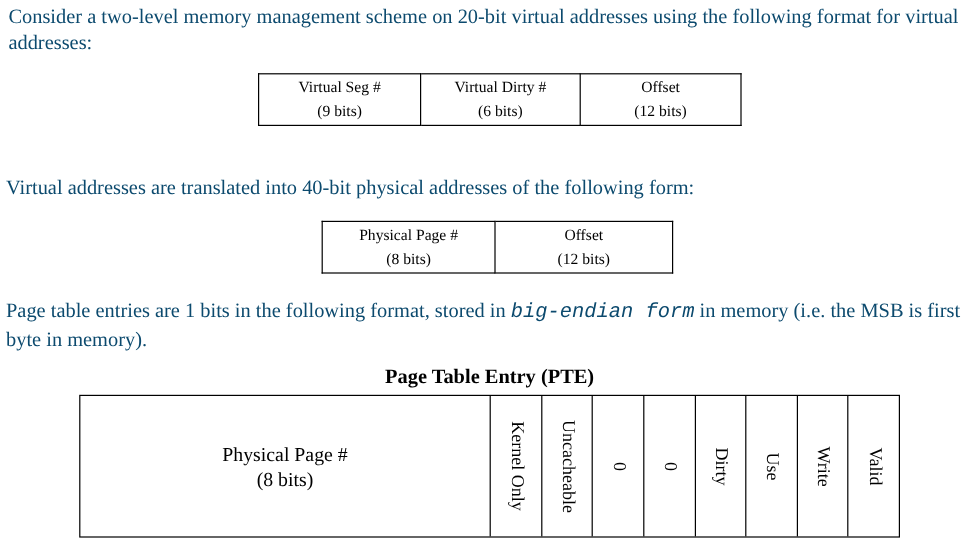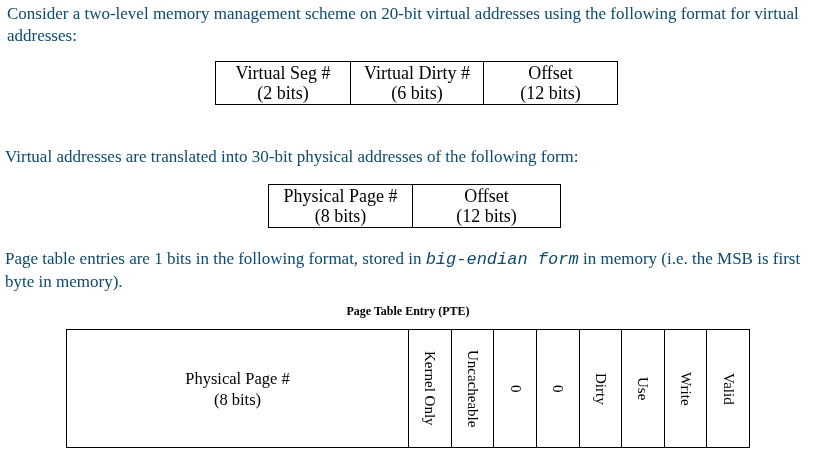"Virtual Seg #" table.addr-table td { font-size: 18px -> 13px }
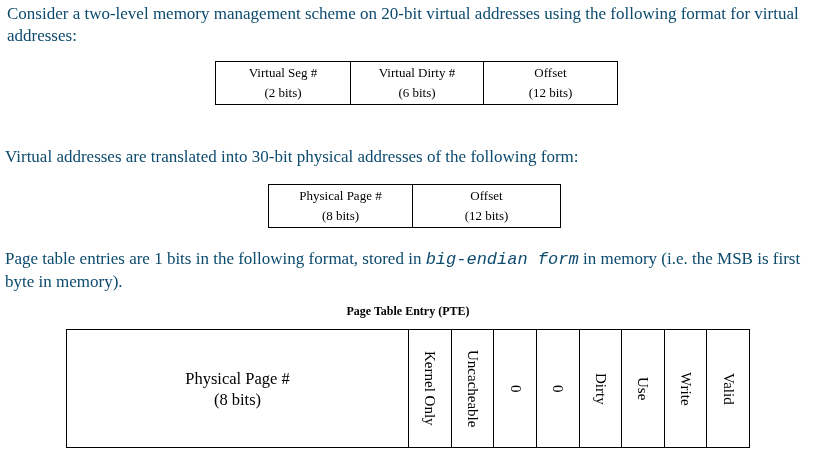"(2 bits)" div { text: 2 -> 9 }
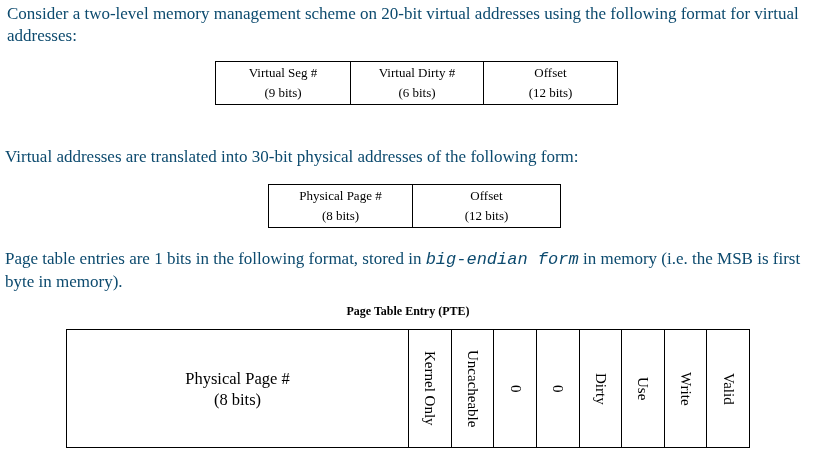"Virtual addresses are translated into" p.para { text: 30-bit -> 40-bit }
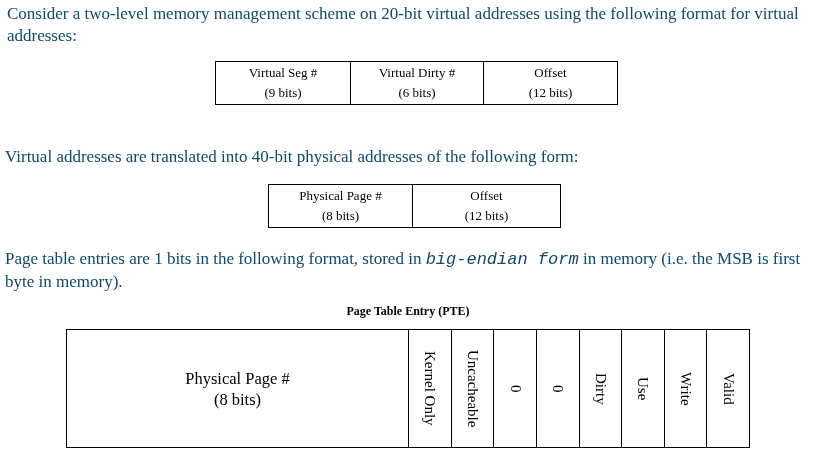"Page Table Entry (PTE)" .pte-title { font-size: 12px -> 17px }
